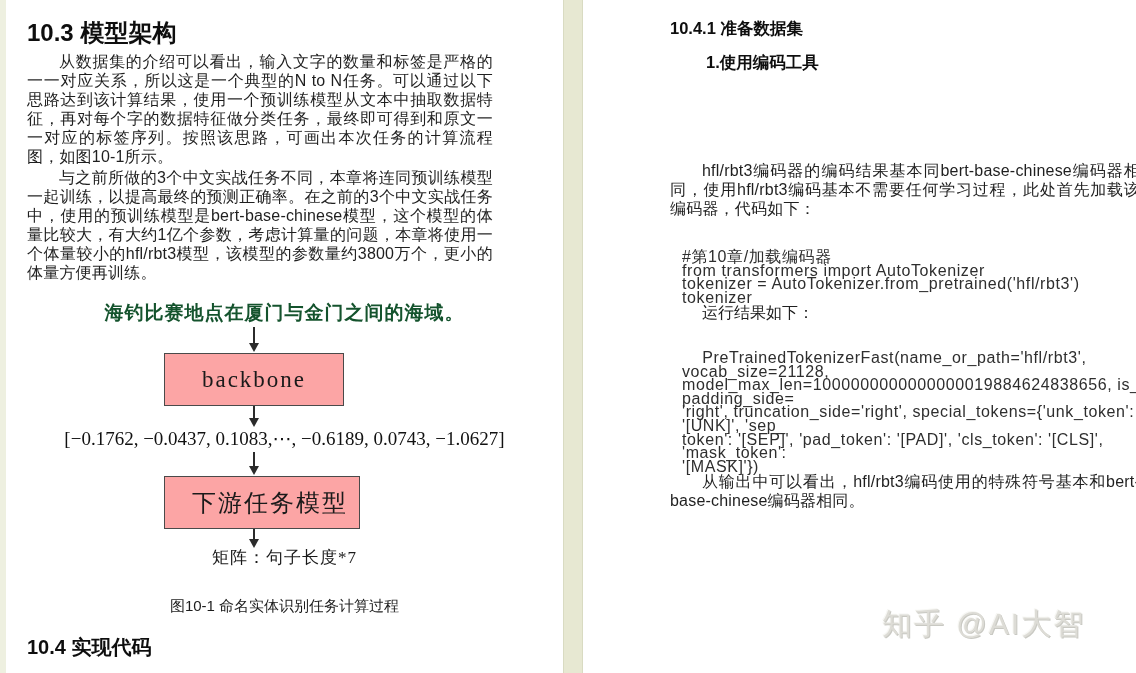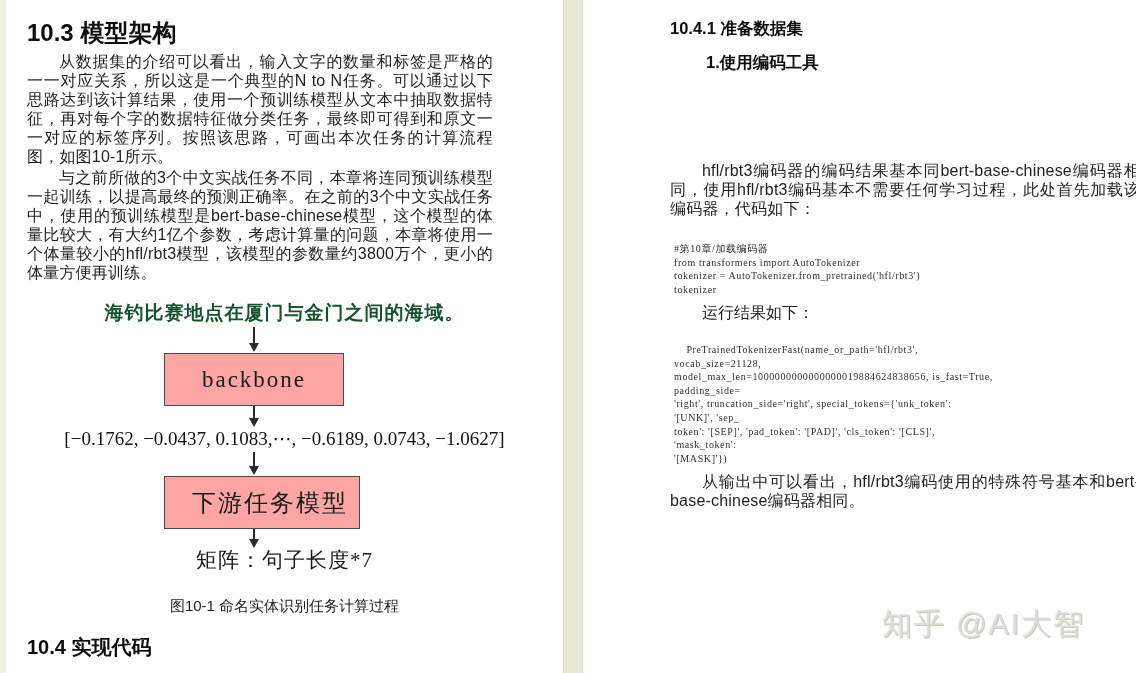"#第10章/加载编码器" pre.code { font-family: Liberation Serif, serif -> Liberation Sans, sans-serif; font-size: 10px -> 16px; margin: 4px -> 12px }
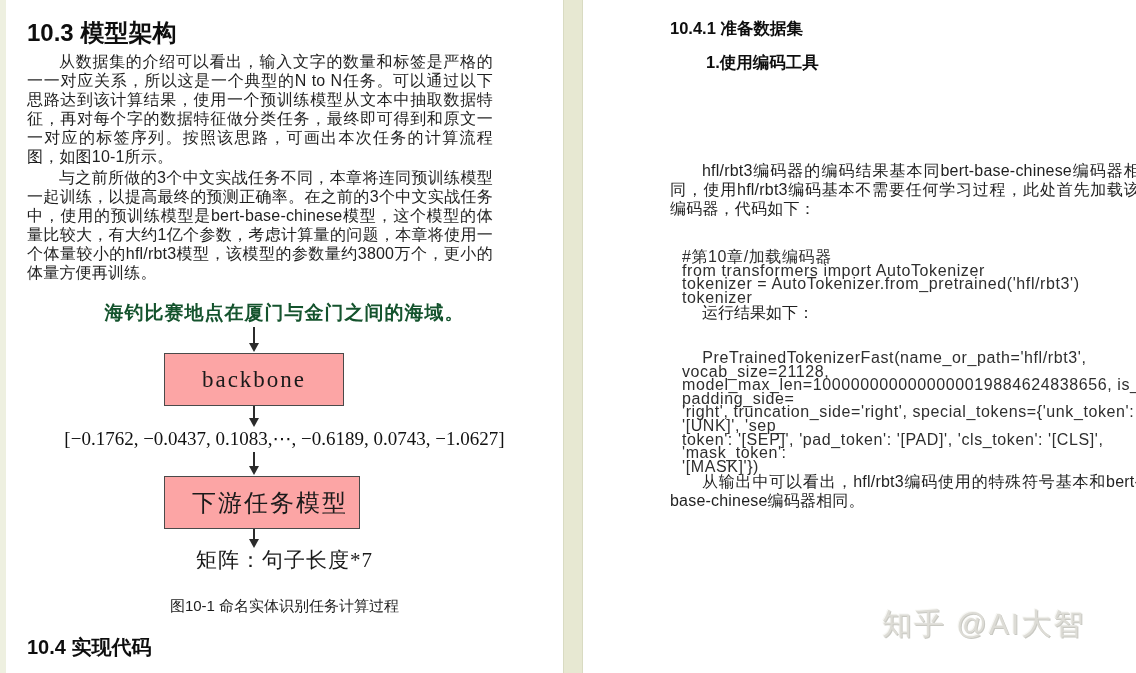"矩阵：句子长度*7" .fig-matrix { font-size: 21px -> 17px }
